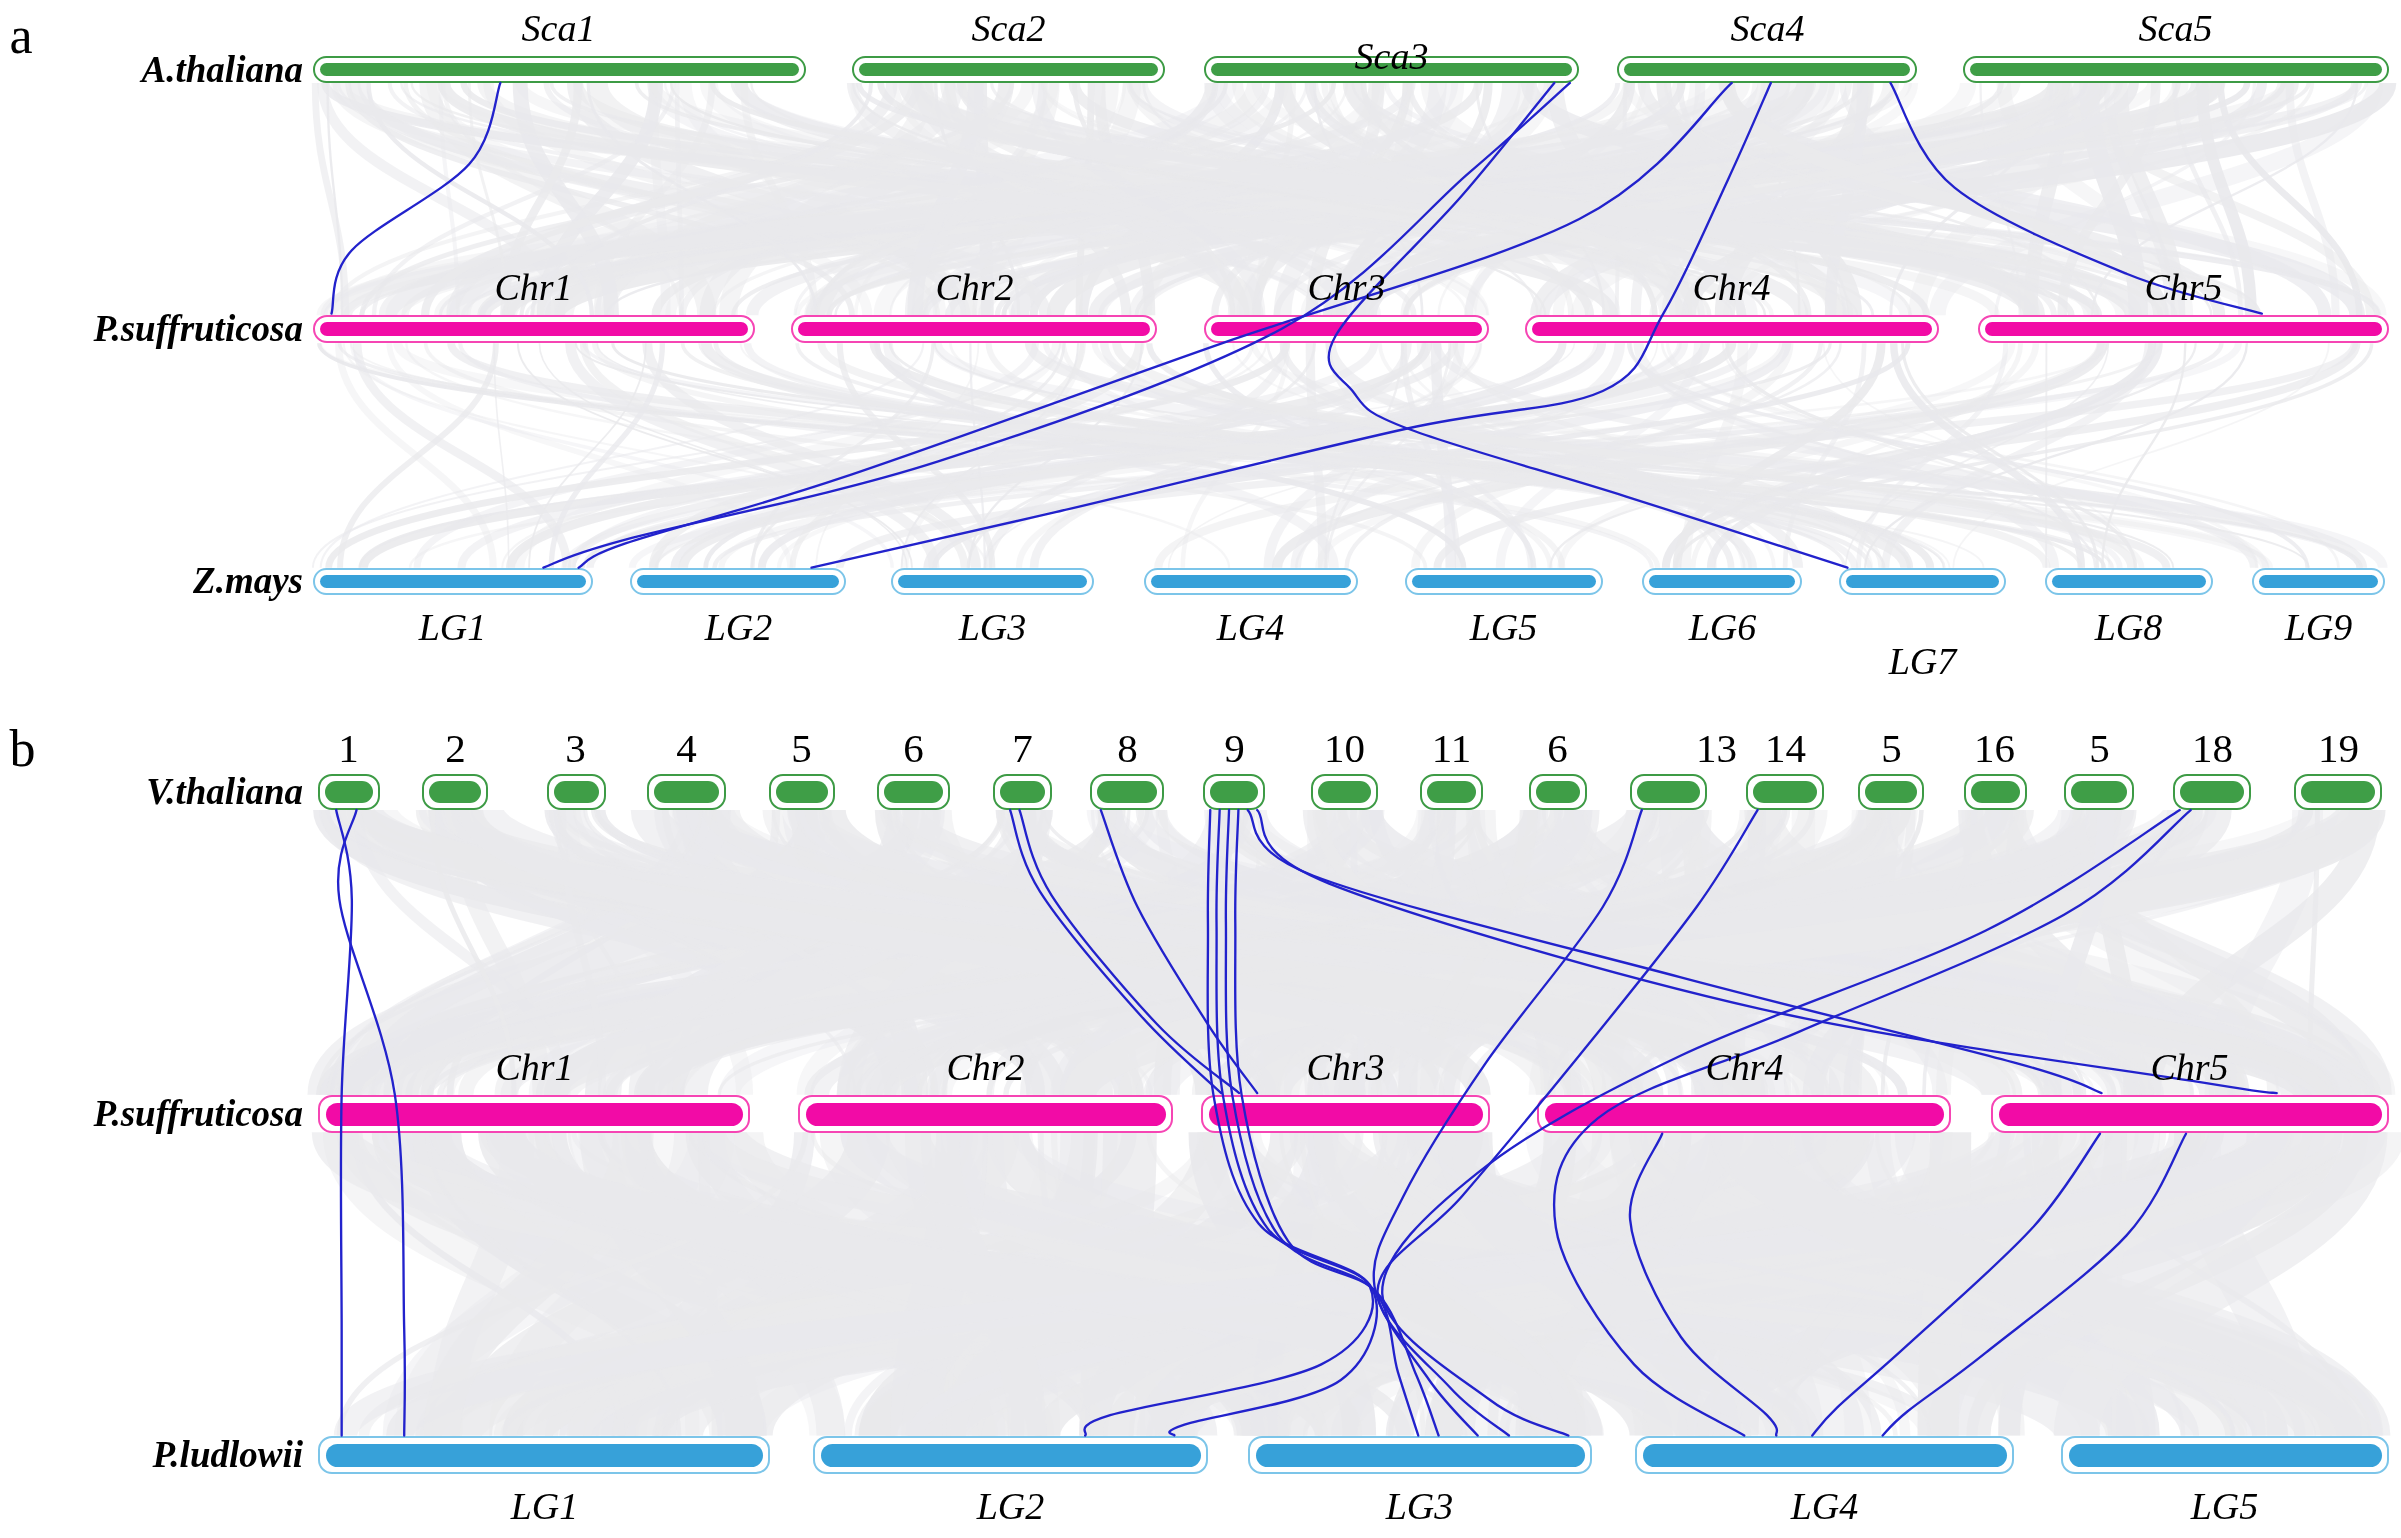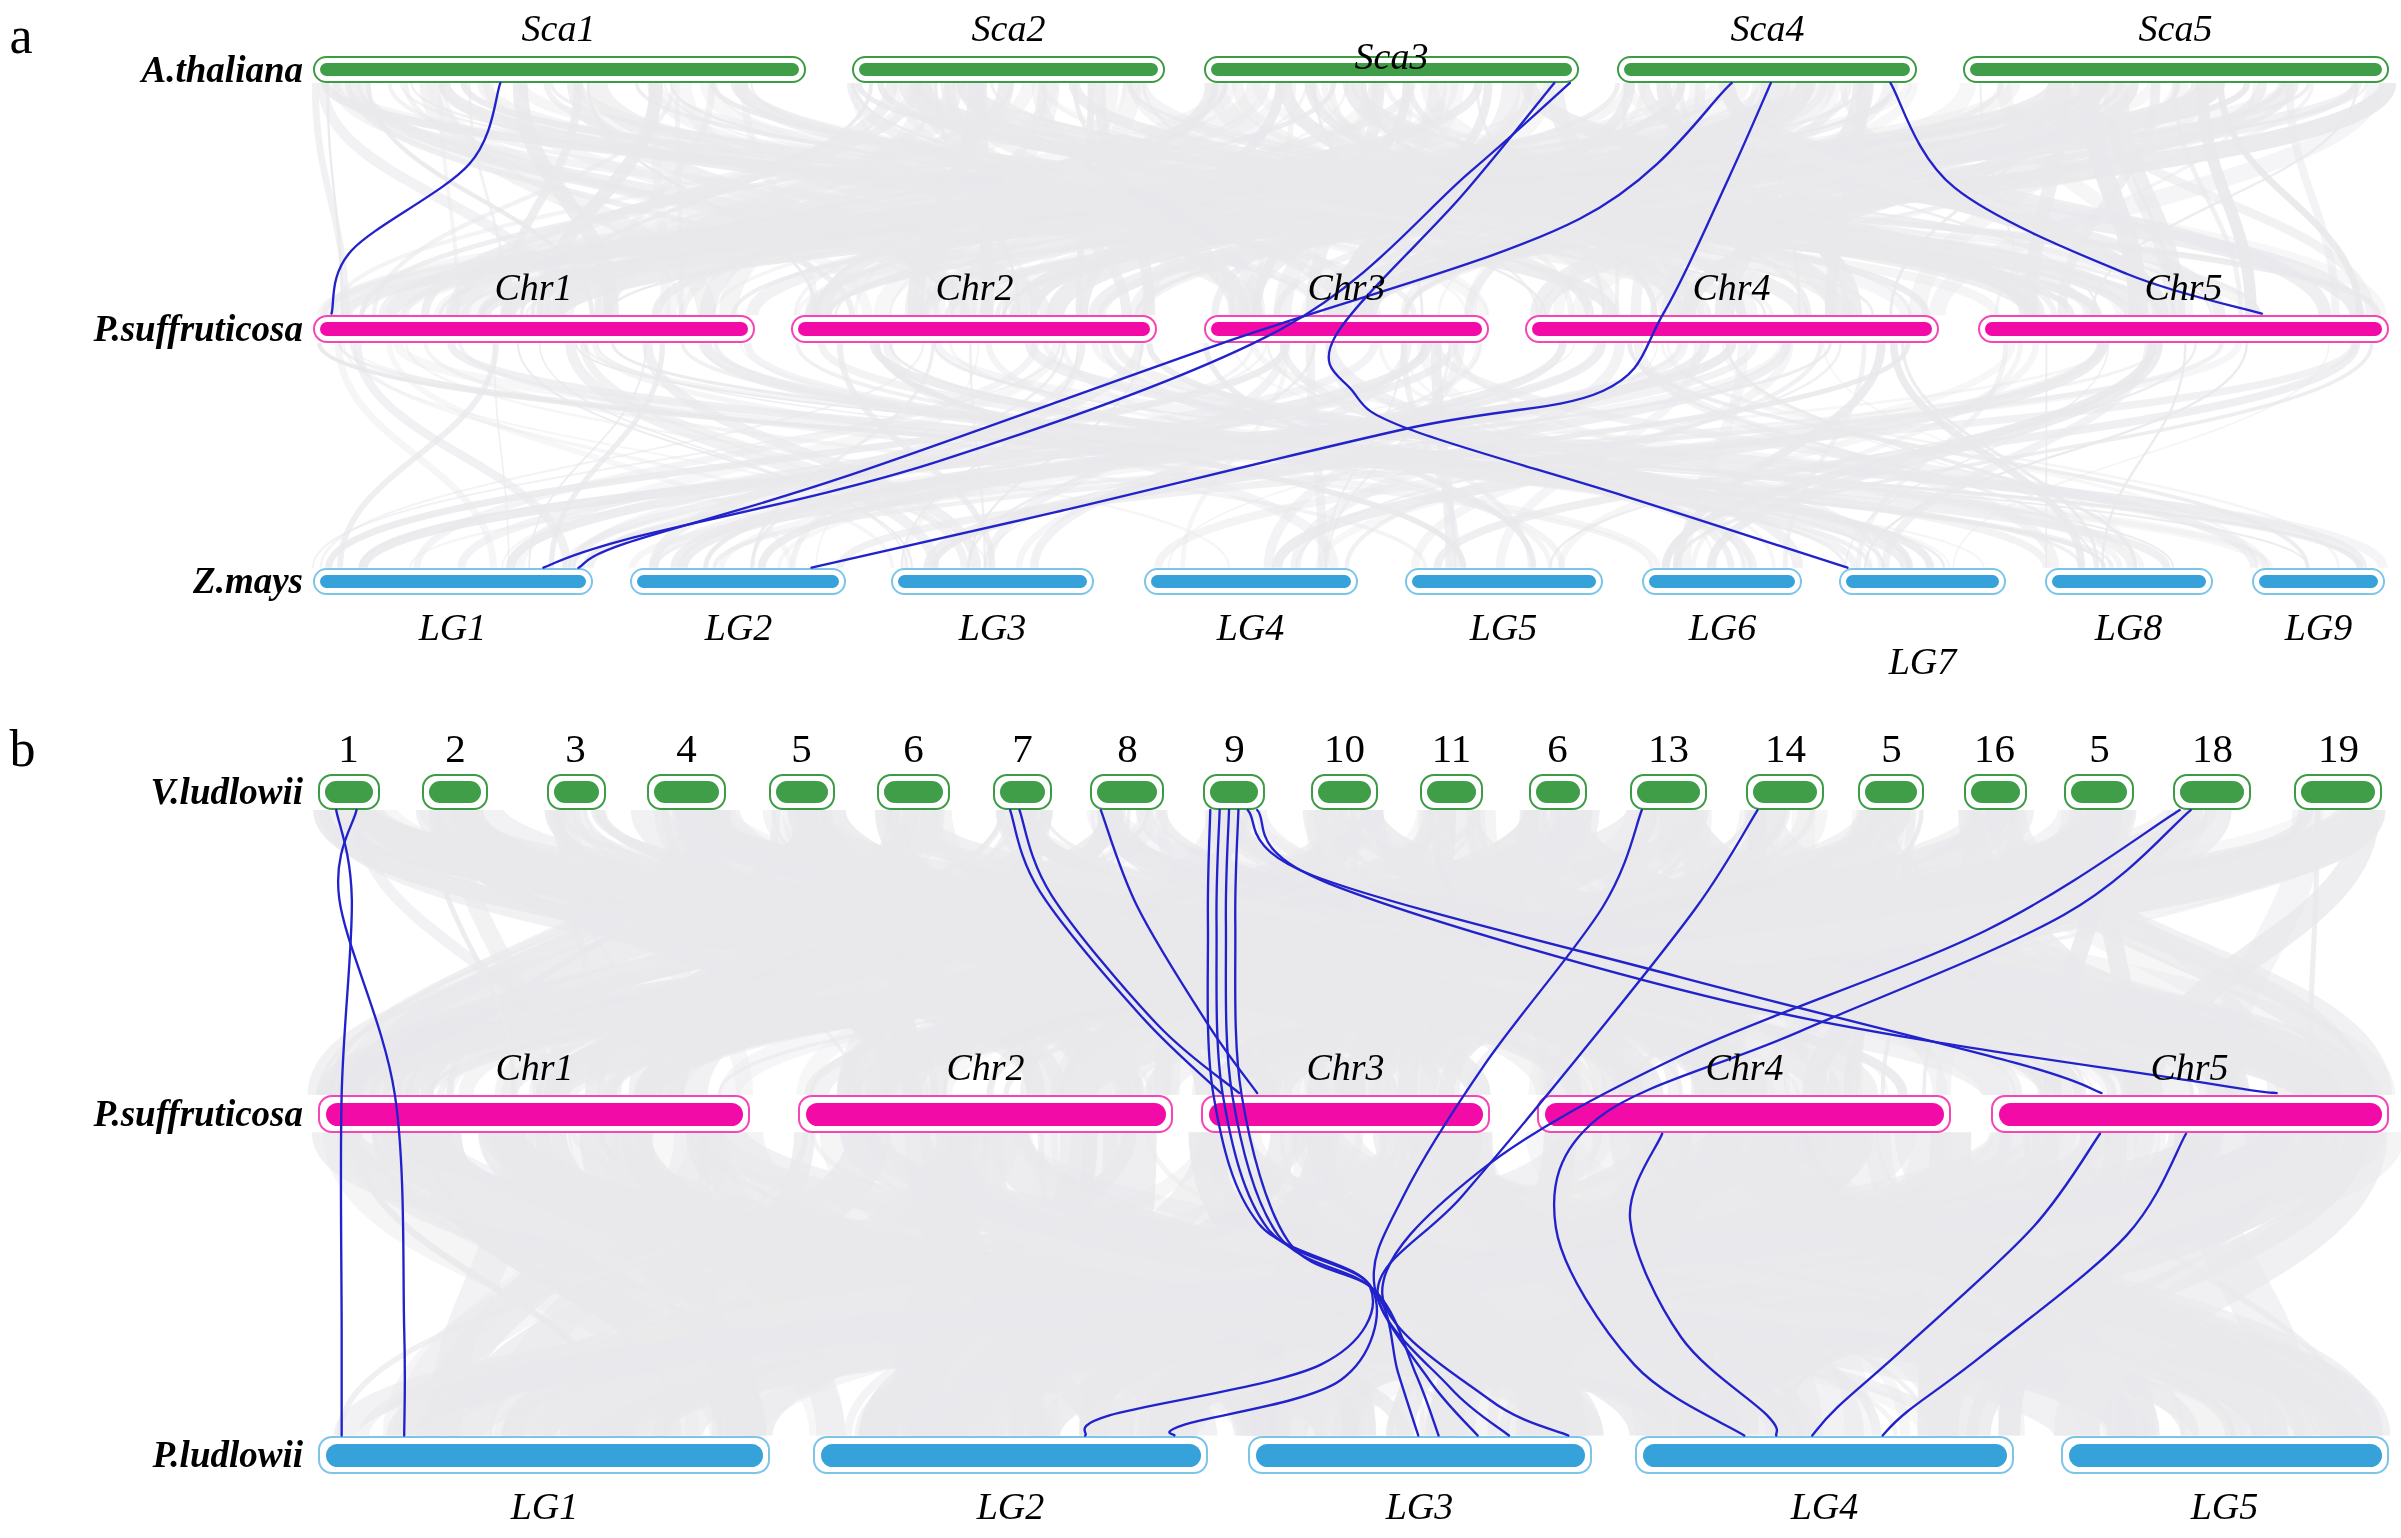"13" div.lbl { left: 1567px -> 1615px }
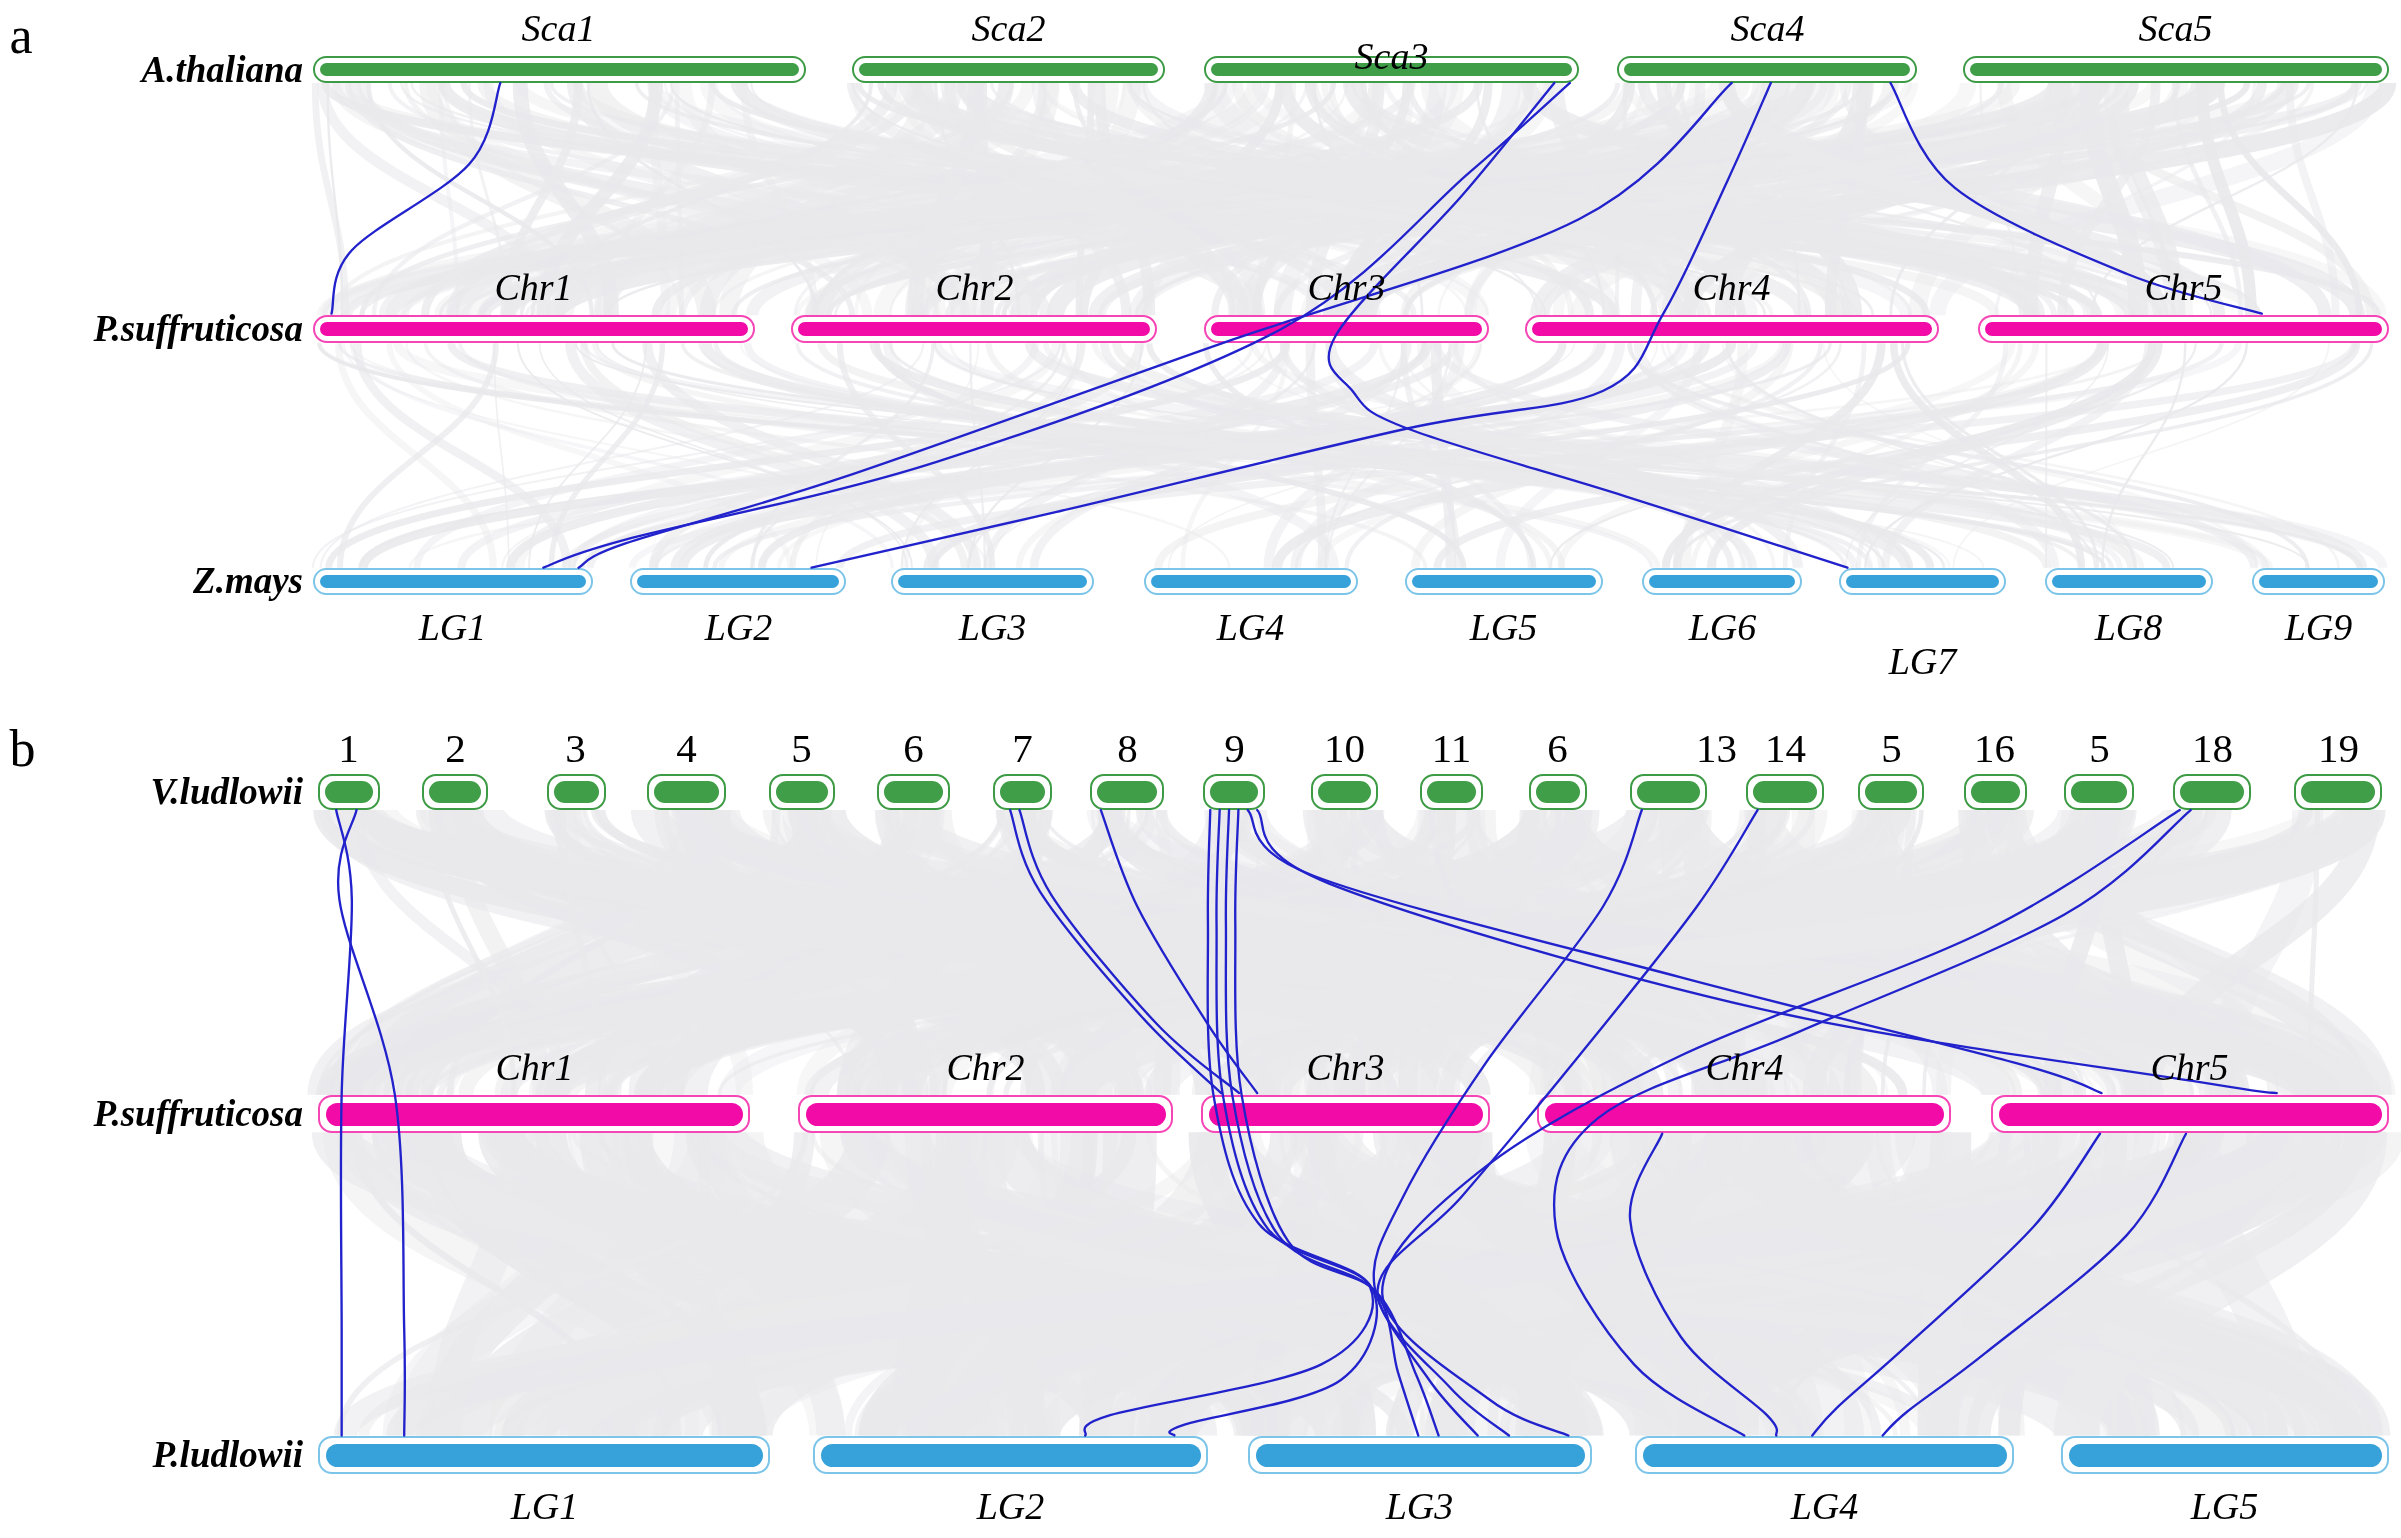"V.ludlowii" div.lbl { text: V.ludlowii -> V.thaliana }
